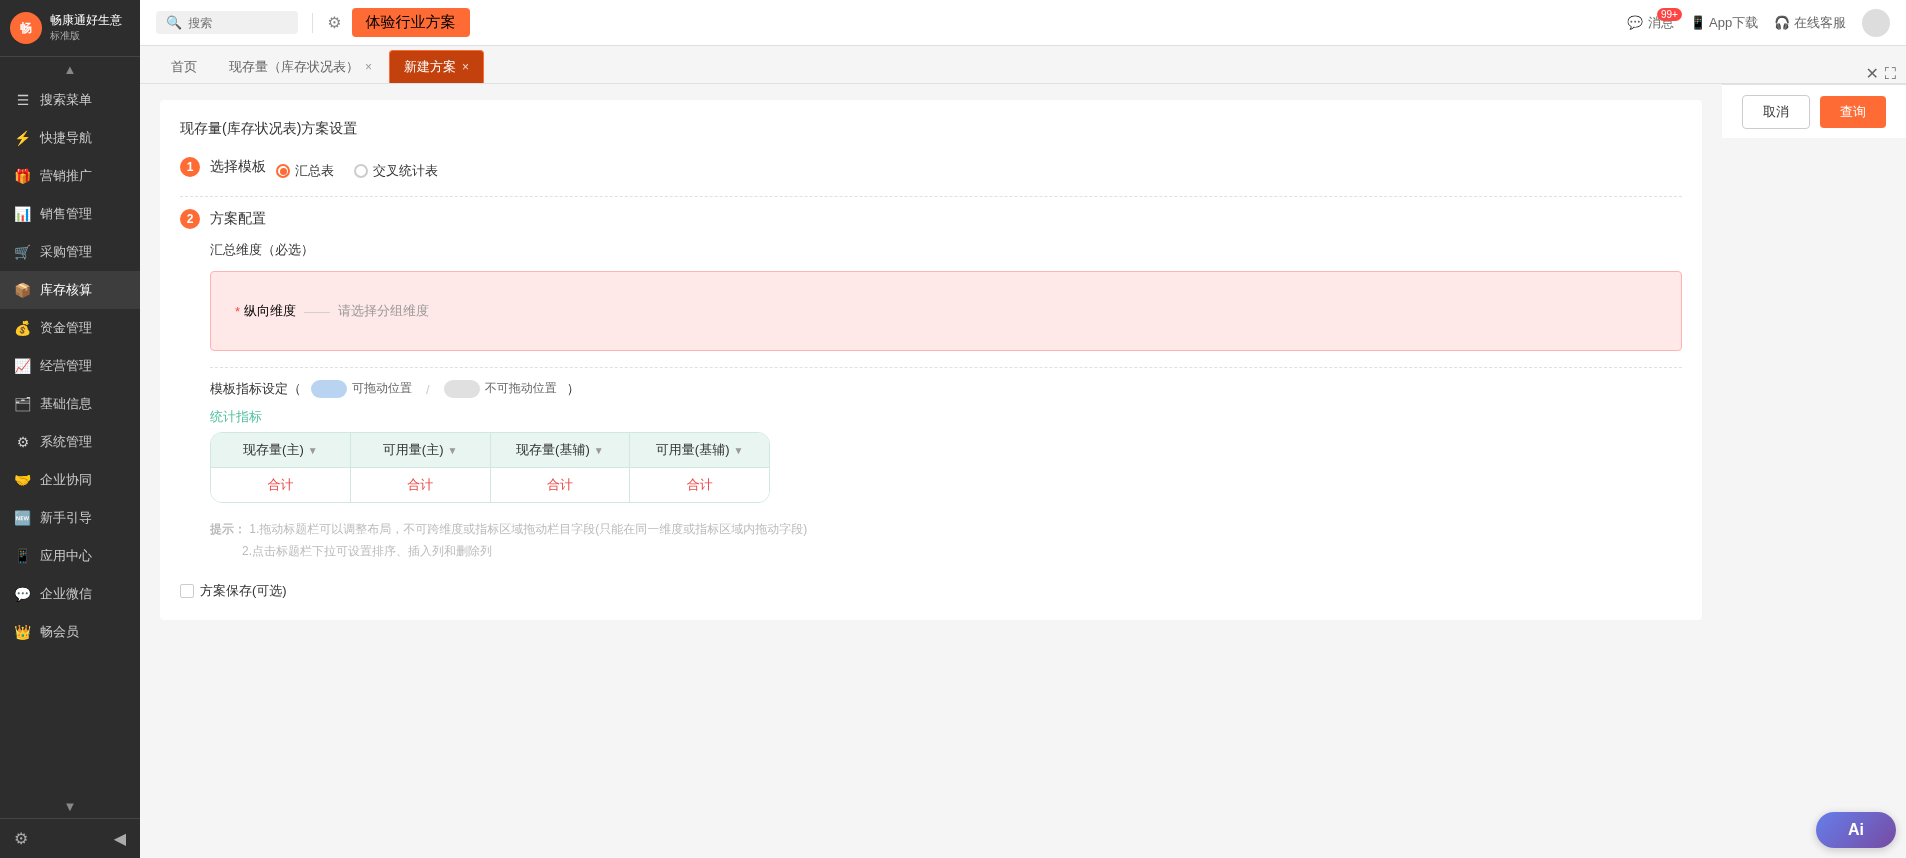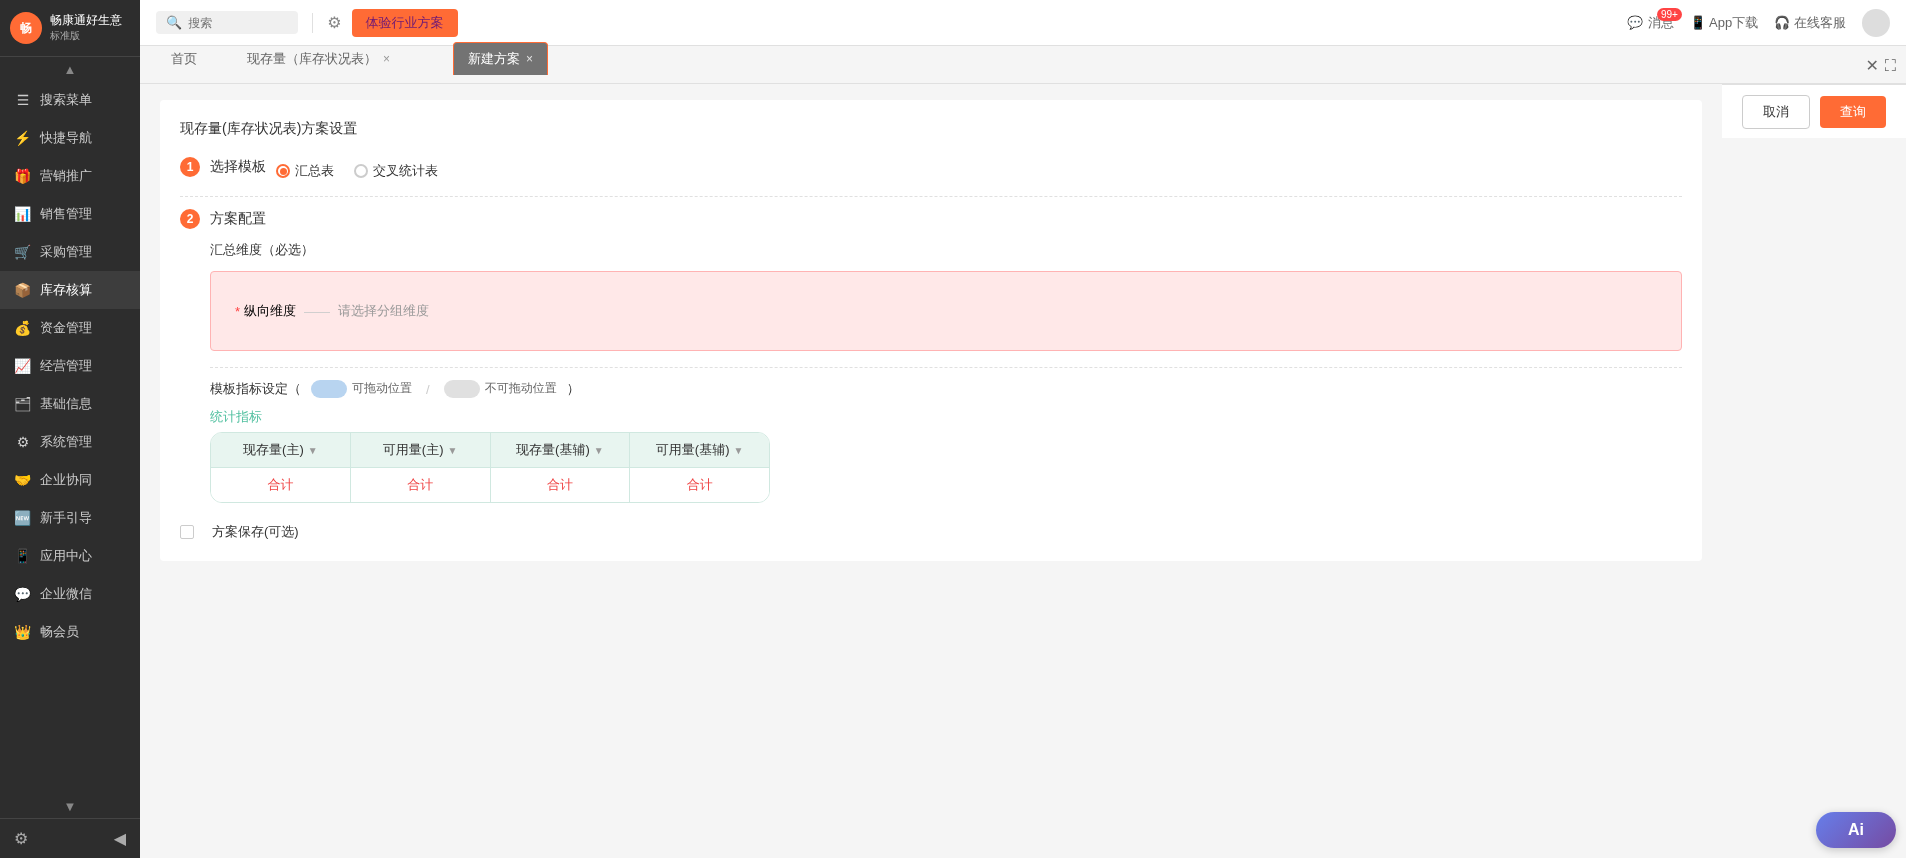"体验行业方案" .topbar-btn { color: #701a75 -> #000000; font-size: 13px -> 15px }
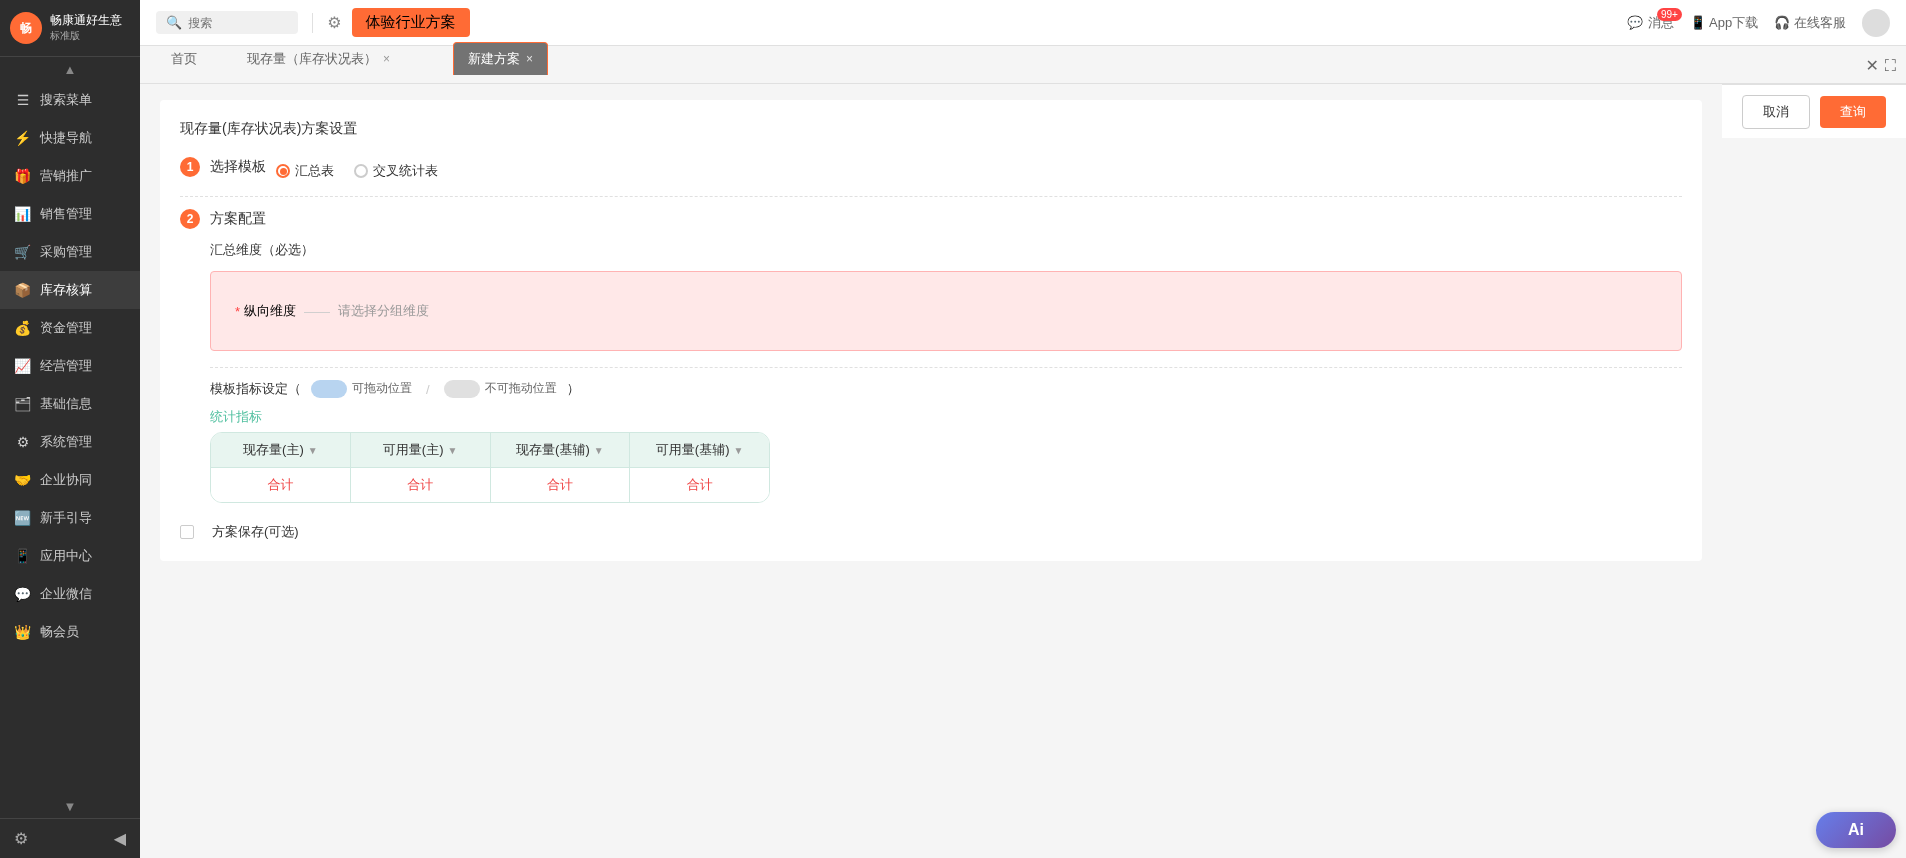"首页" .tabbar { gap: 18px -> none; padding: 0 0 8px 16px -> 0 0 0 16px }
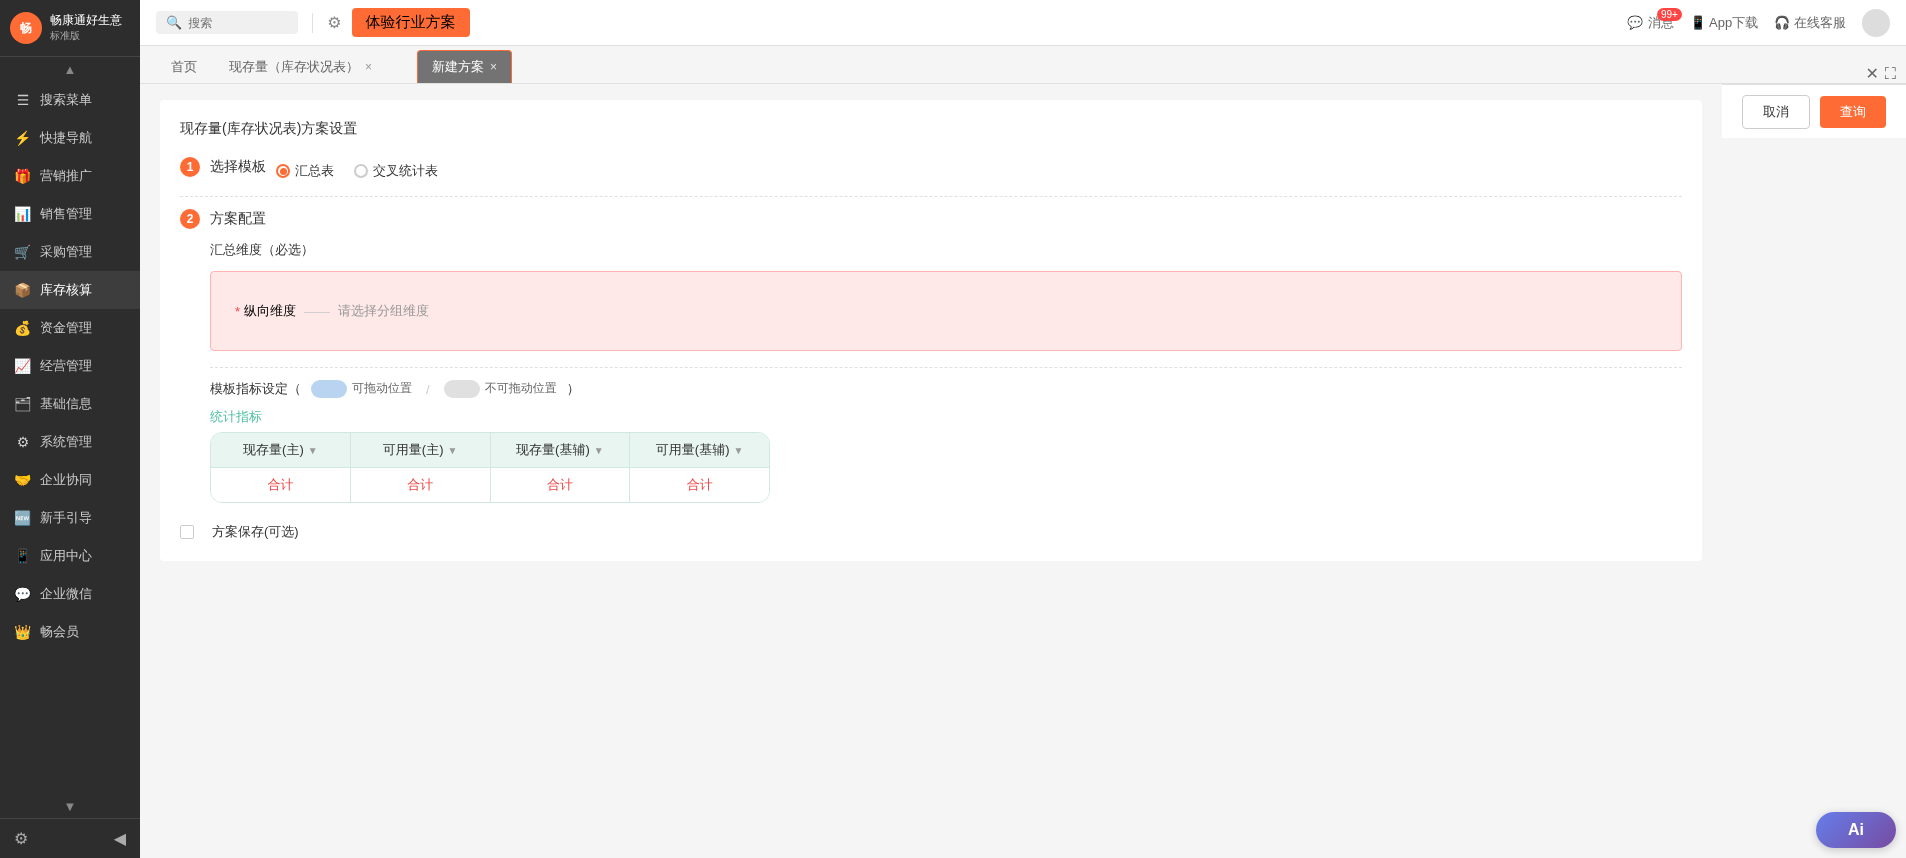"新建方案" .tab.new-plan { background: #737373 -> #c2410c; margin-left: 28px -> none }
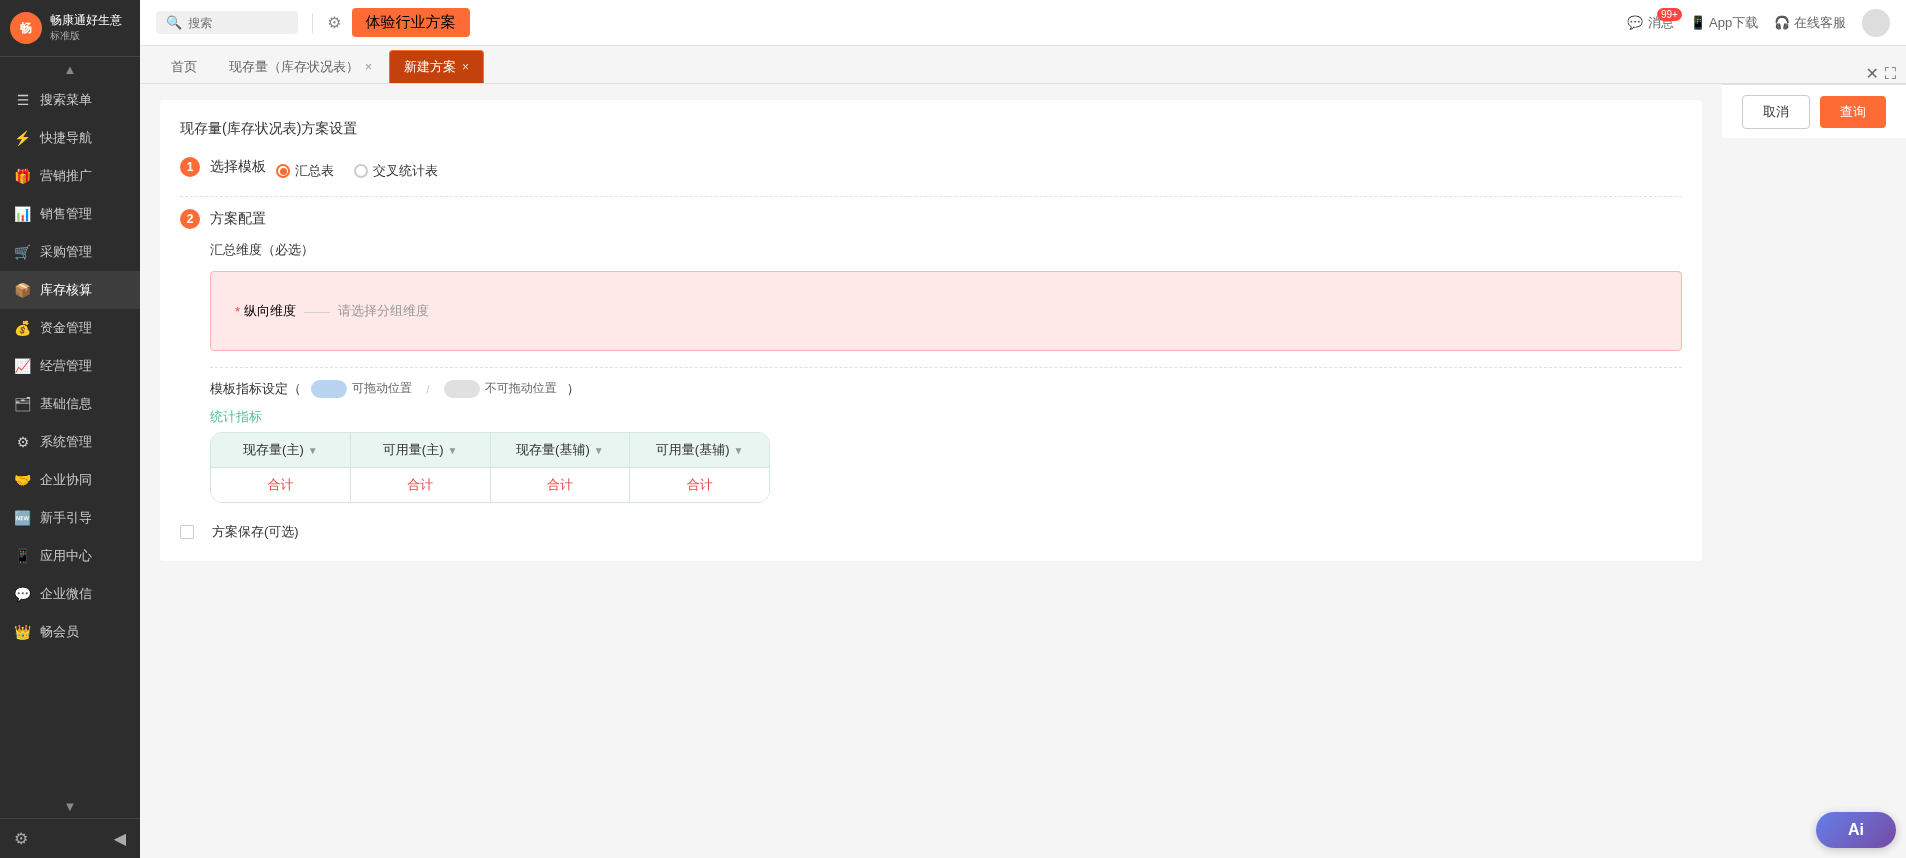"提示：" div.tips { html: none -> <div> <span>提示：</span> <span>1.拖动标题栏可以调整布局，不可跨维度或指标区域拖动栏目字段(只能在同一维度或指标区域内拖动字段)</span><br> <span>2.点击标题栏下拉可设置排序、插入列和删除列</span> </div> }
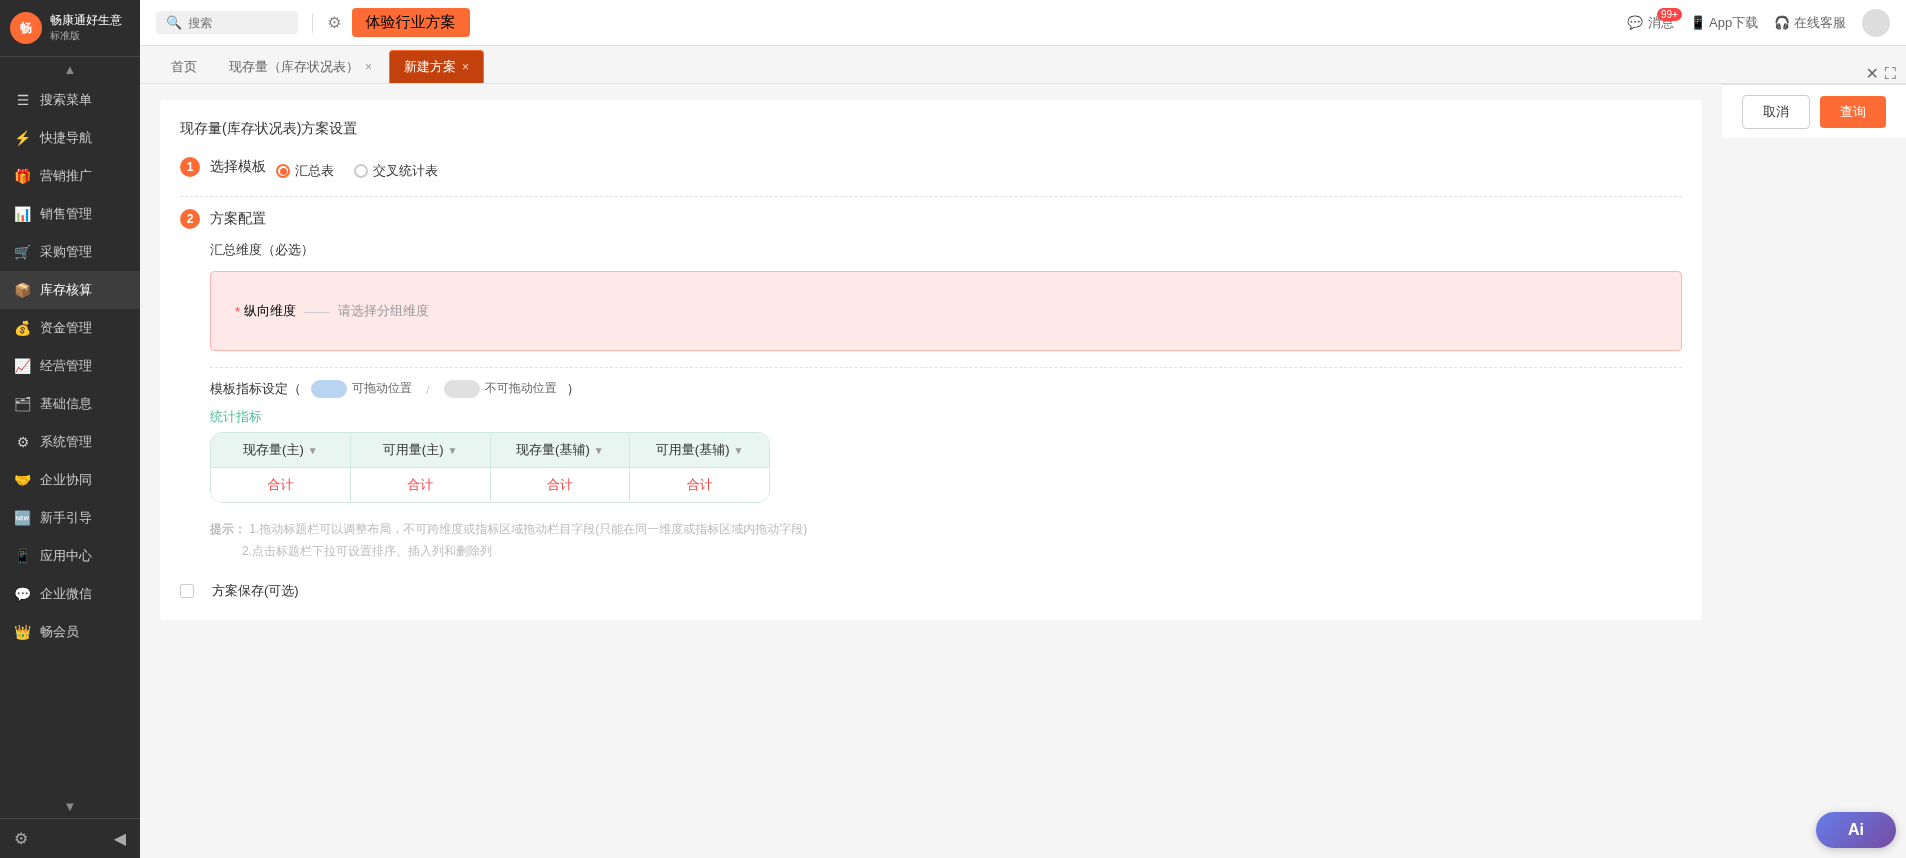"方案保存(可选)" .save-option { gap: 18px -> 6px }
